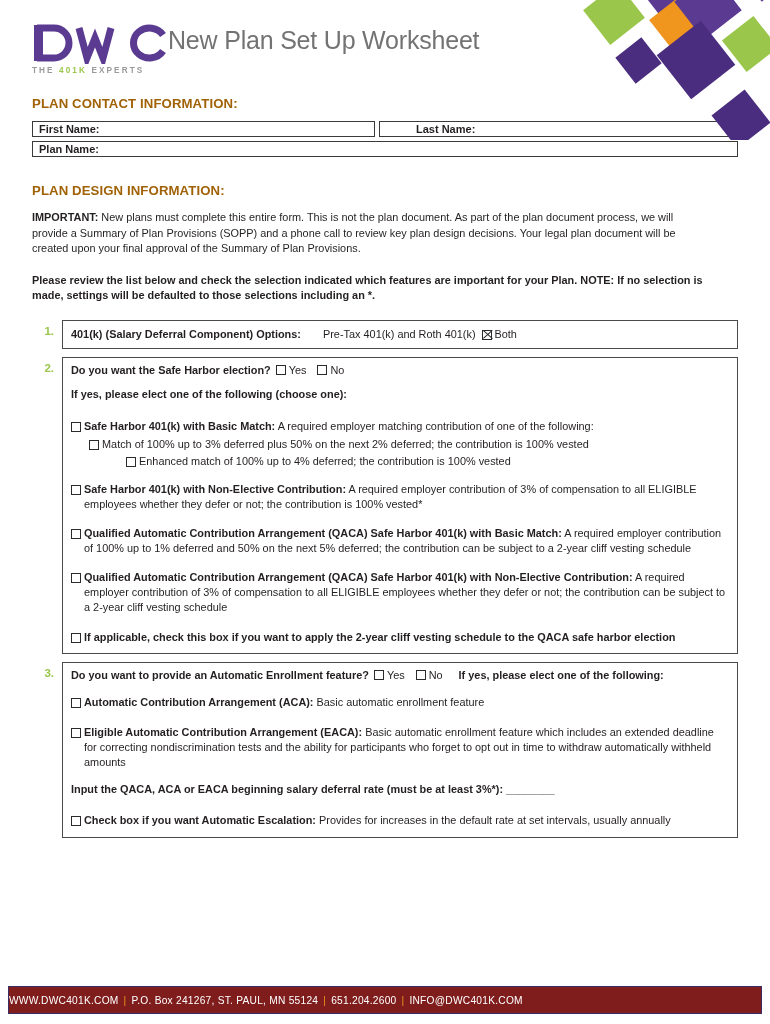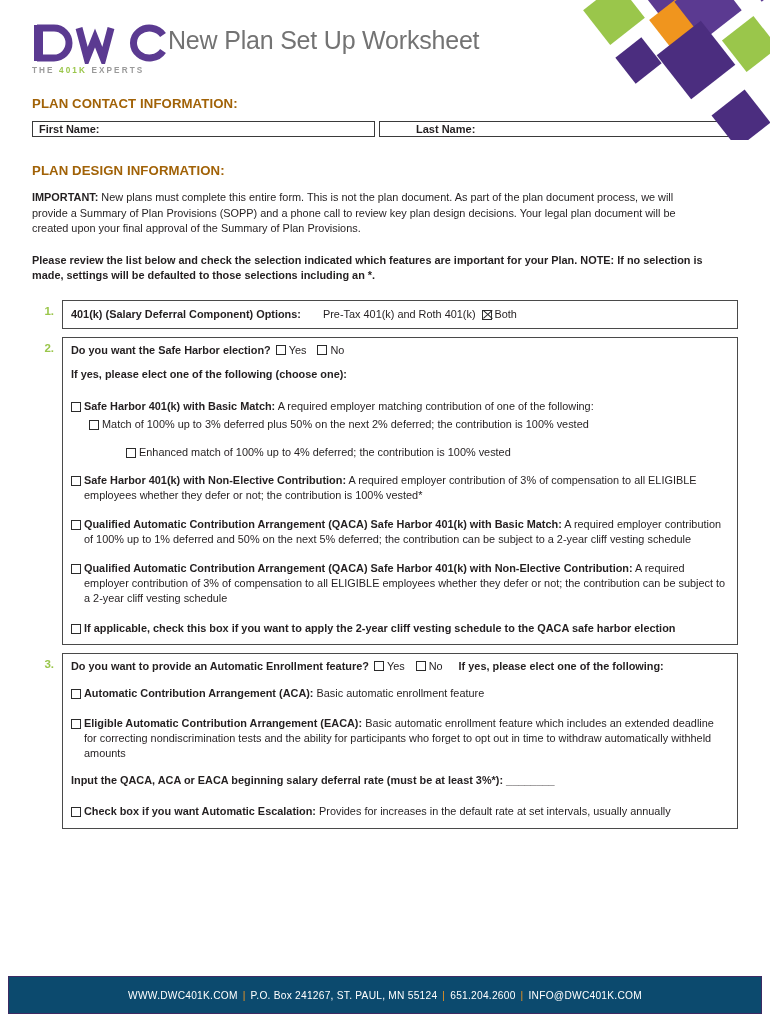"Plan Name:" div.fld { html: none -> <div> <span>Plan Name:</span> </div> }
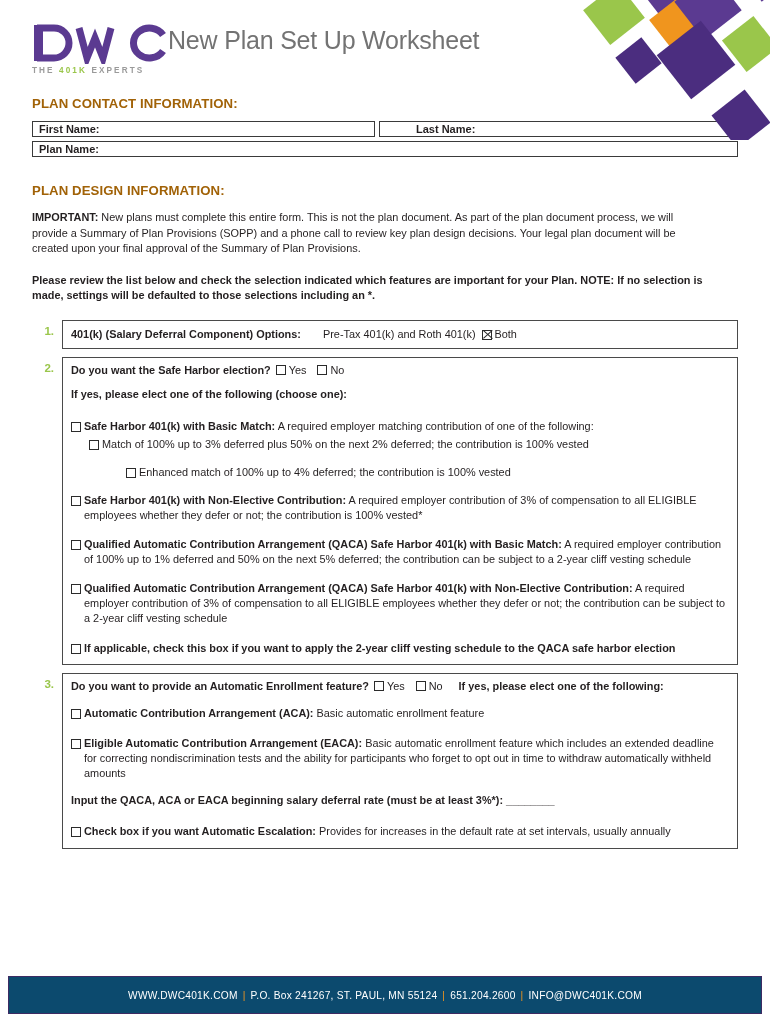"Enhanced match of 100% up" .opt.nogap { margin-top: 12px -> 1px }
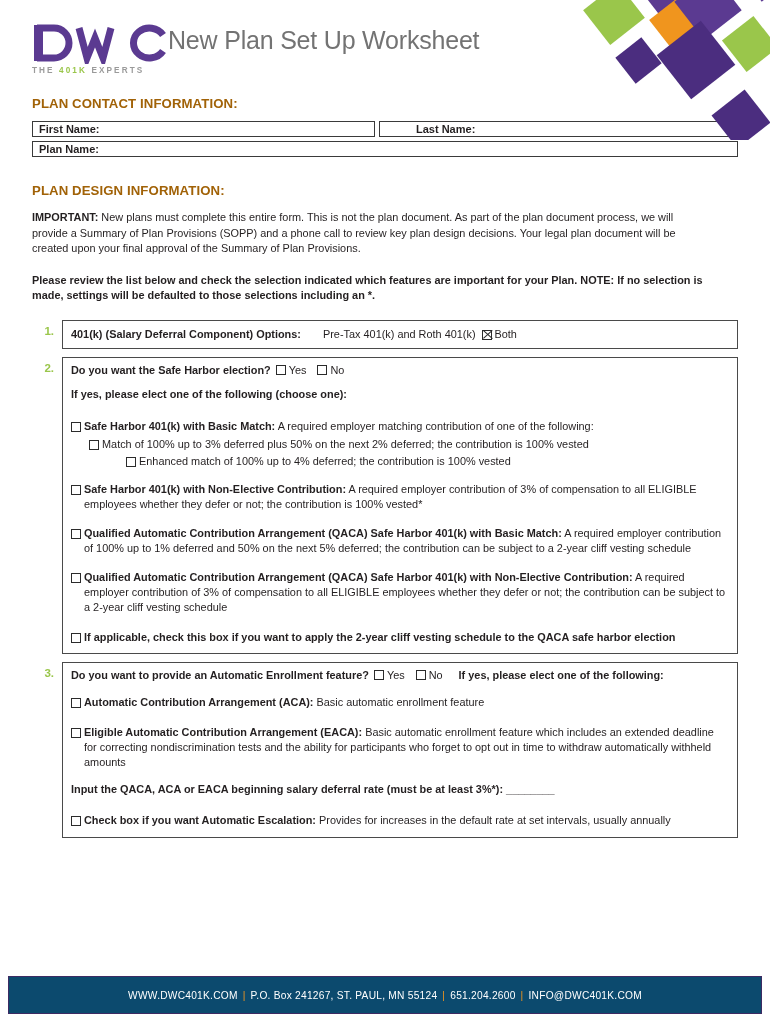"WWW.DWC401K.COM | P.O. Box 241267," .footer { background: #0c4a6e -> #7f1d1d; height: 38px -> 28px; justify-content: center -> none }
